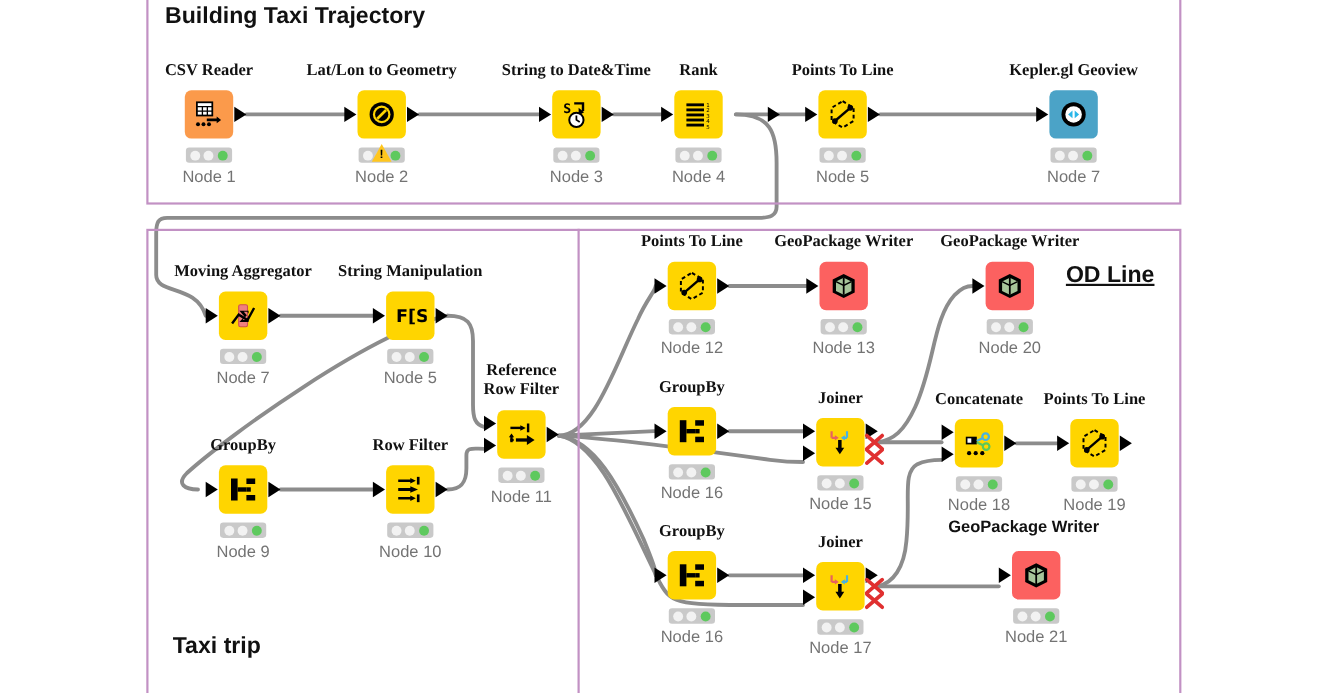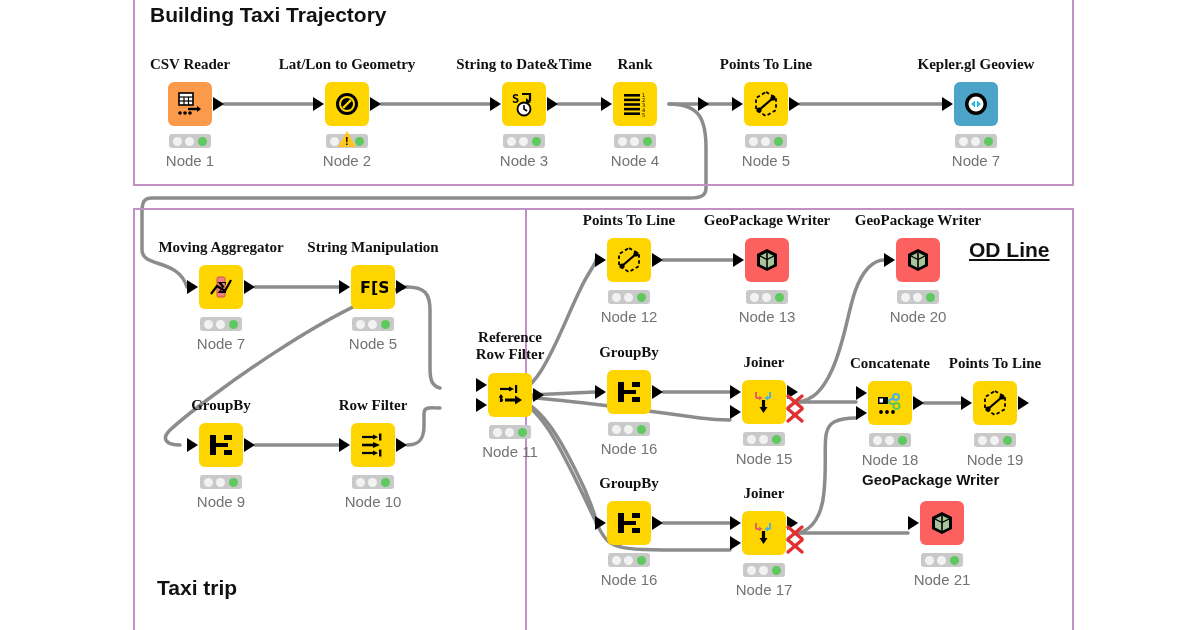"Reference" div.node { margin-left: 36px -> none }
